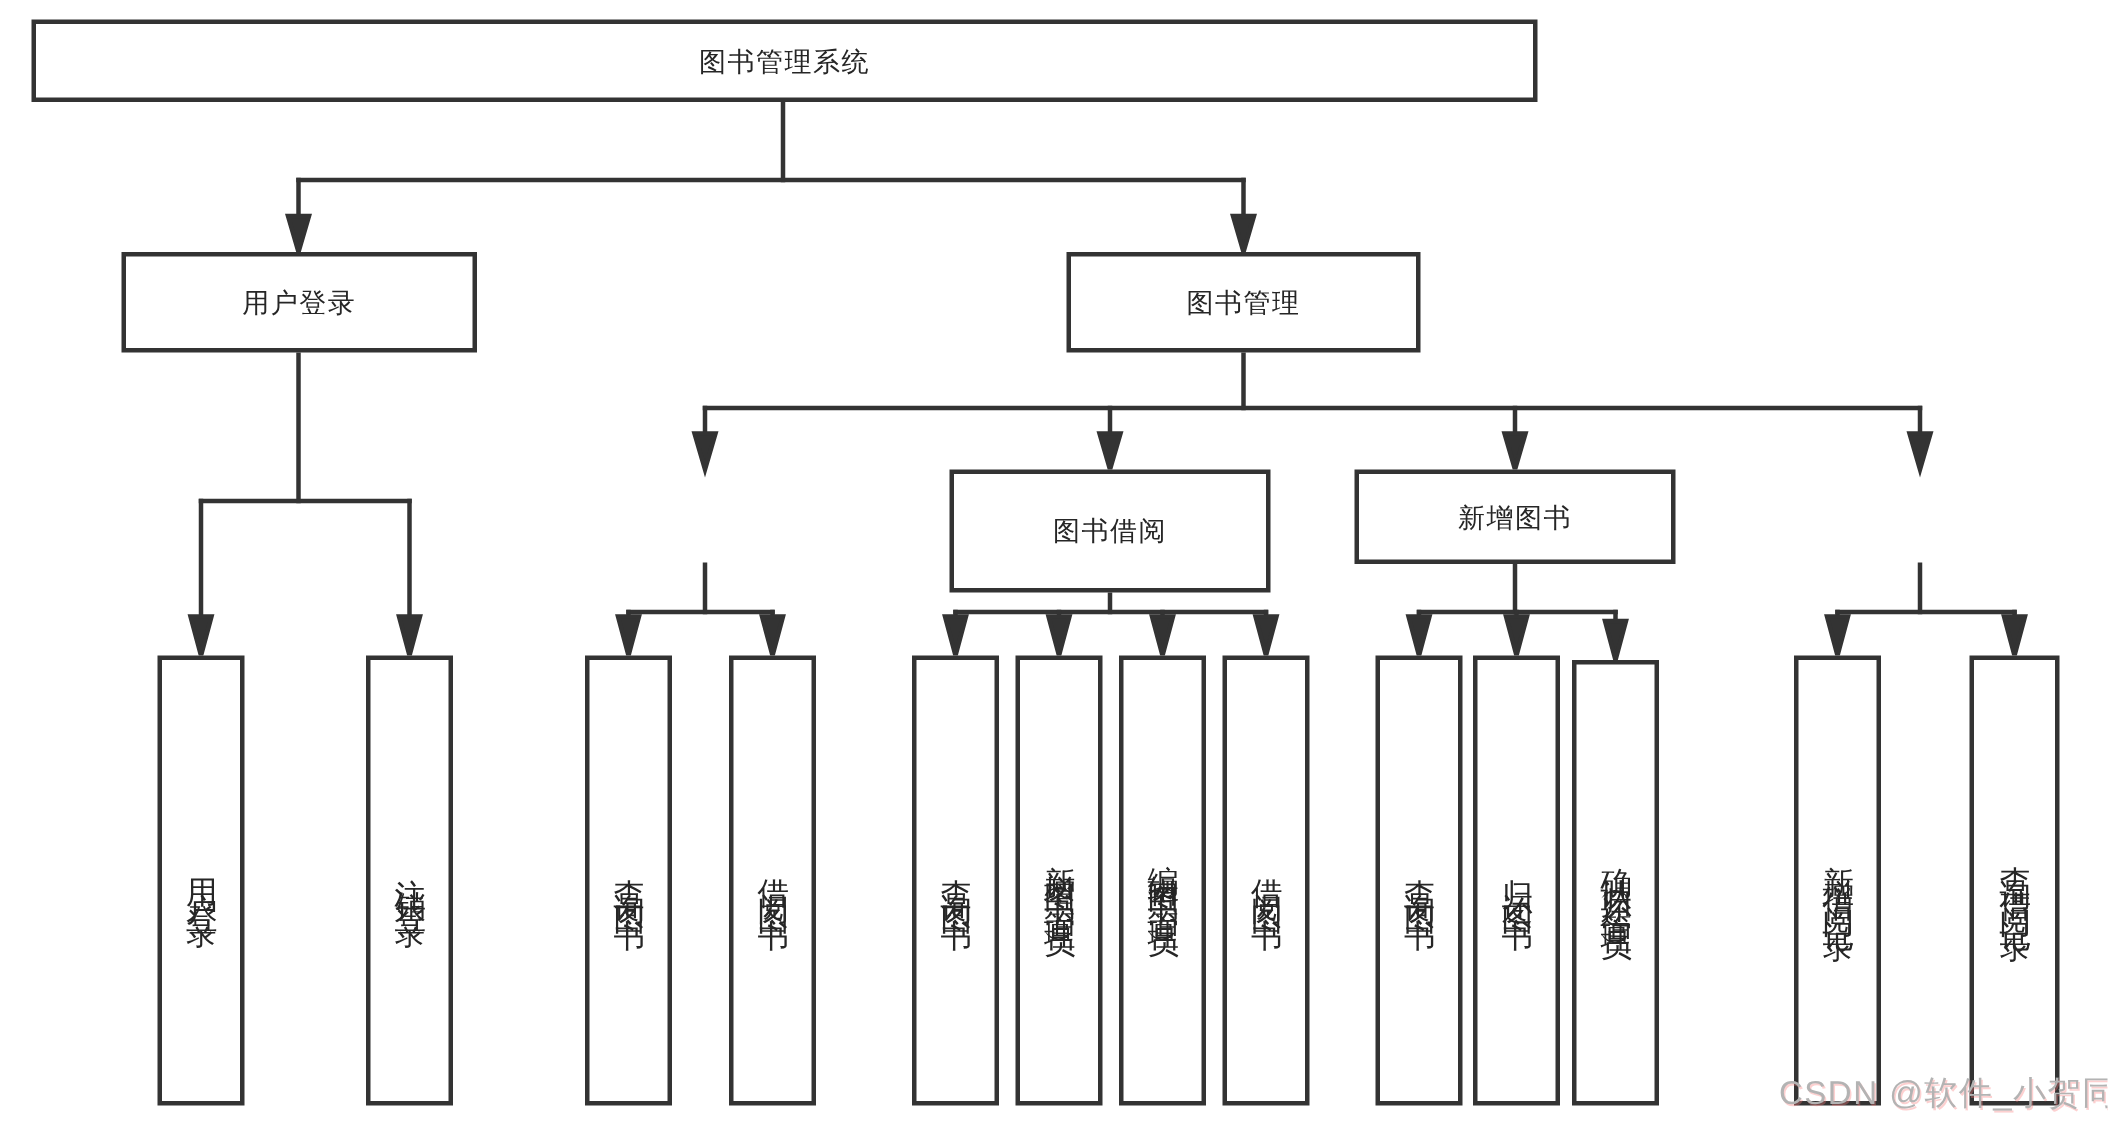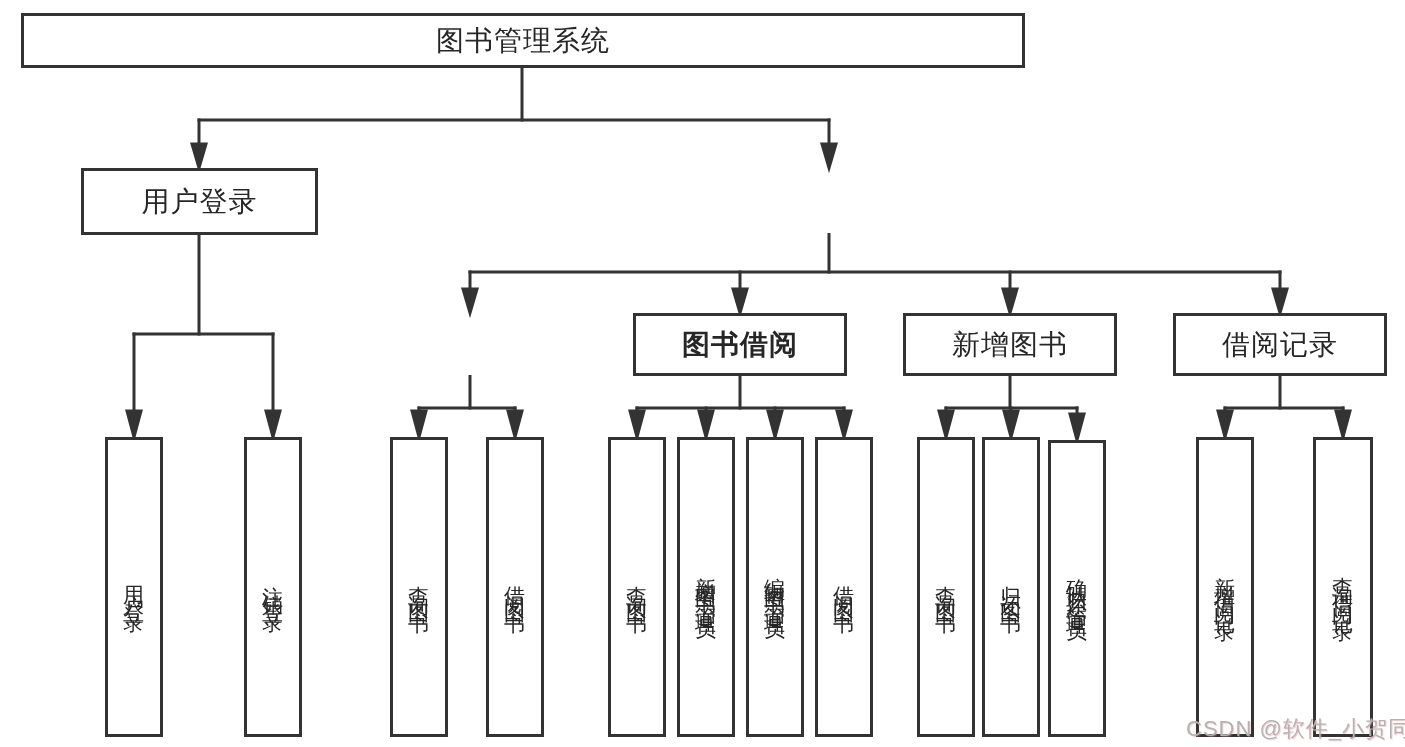"图书管理系统" .node .hlabel { font-size: 28px -> 18px }
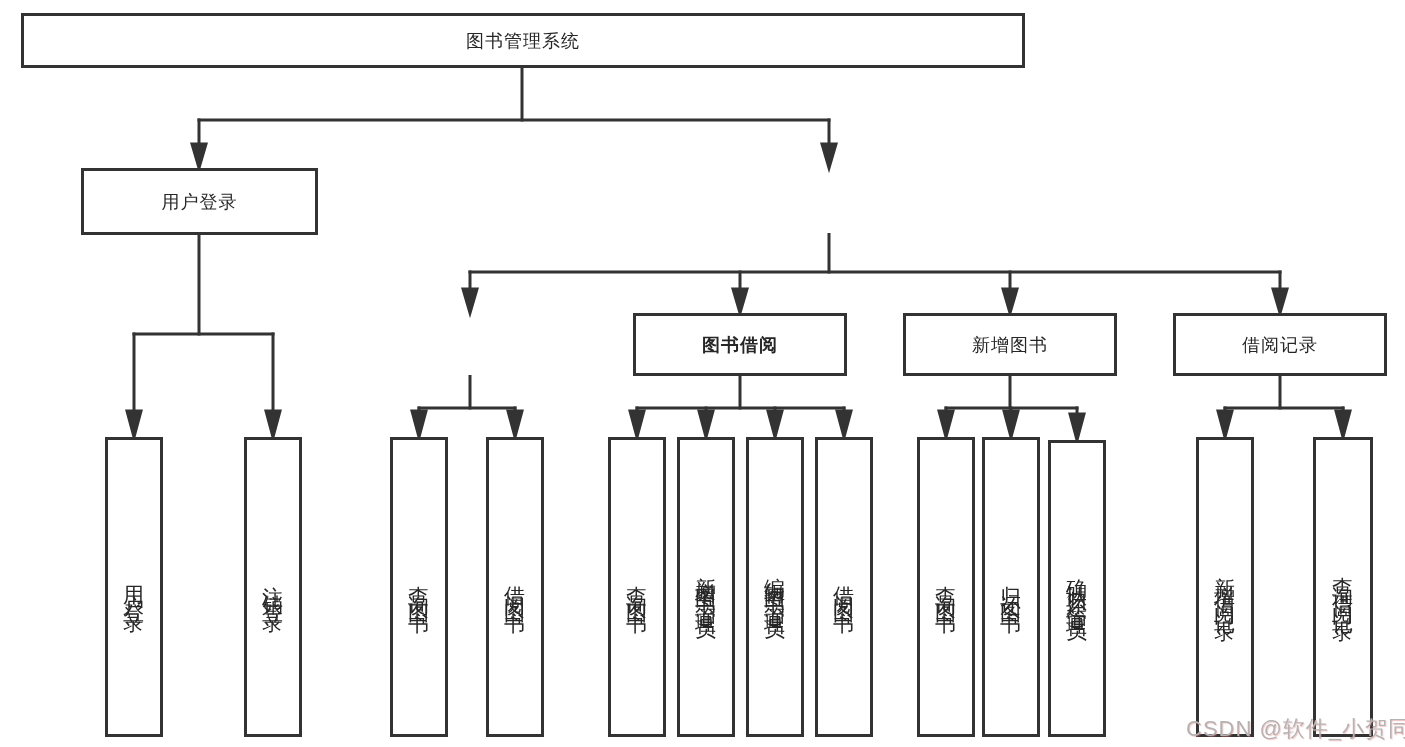"图书管理" div.node { html: none -> <div> <span>图书管理</span> </div> }
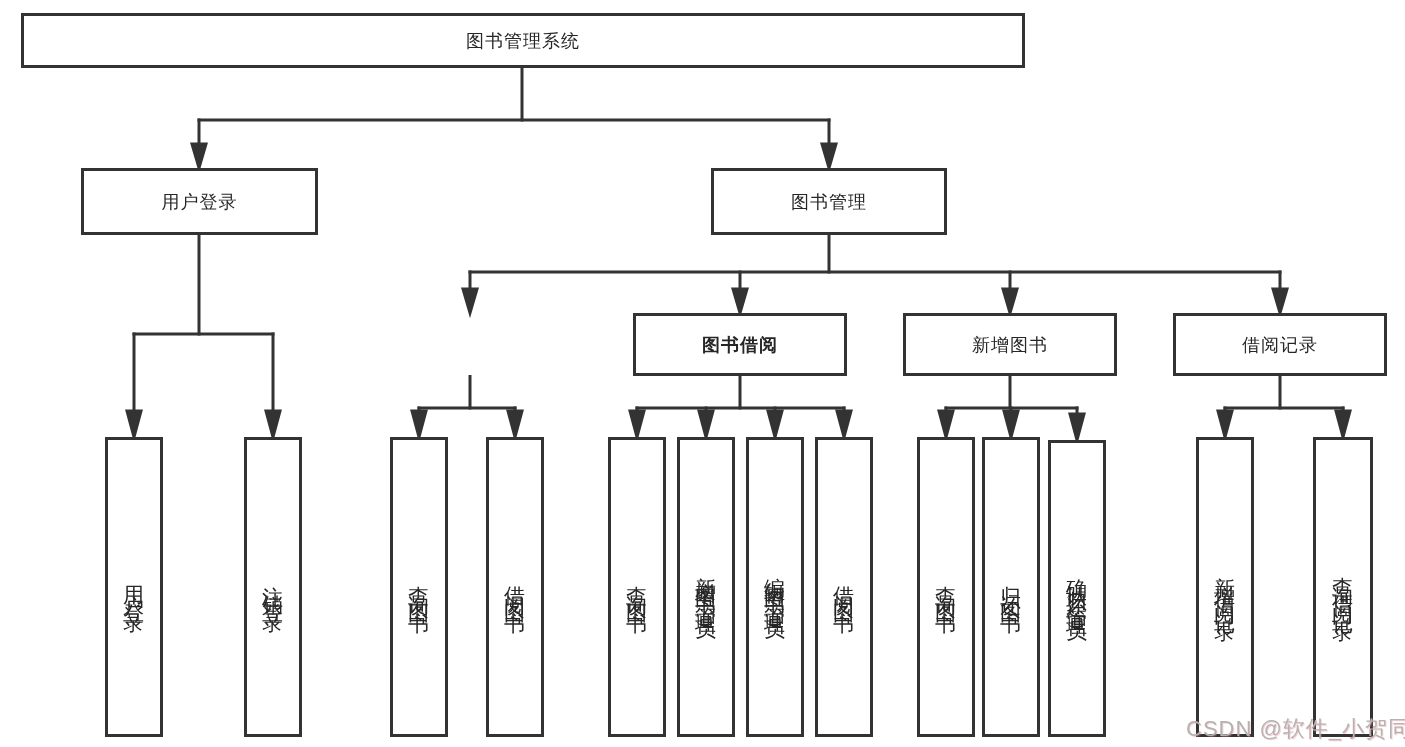"图书借阅" .n-borrow { font-weight: bold -> none; height: 63px -> 82px }
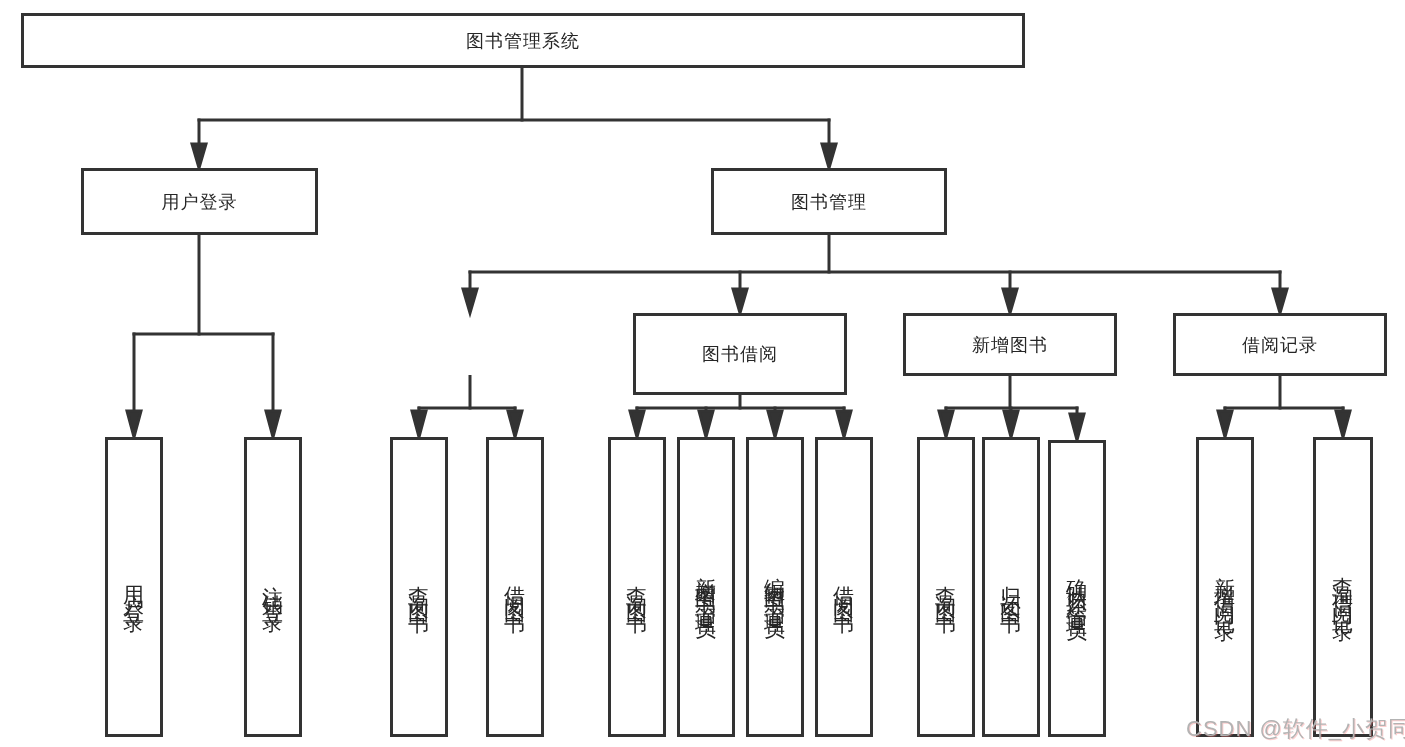"借阅记录" div.node { html: <div> <span>借阅记录</span> </div> -> none }
